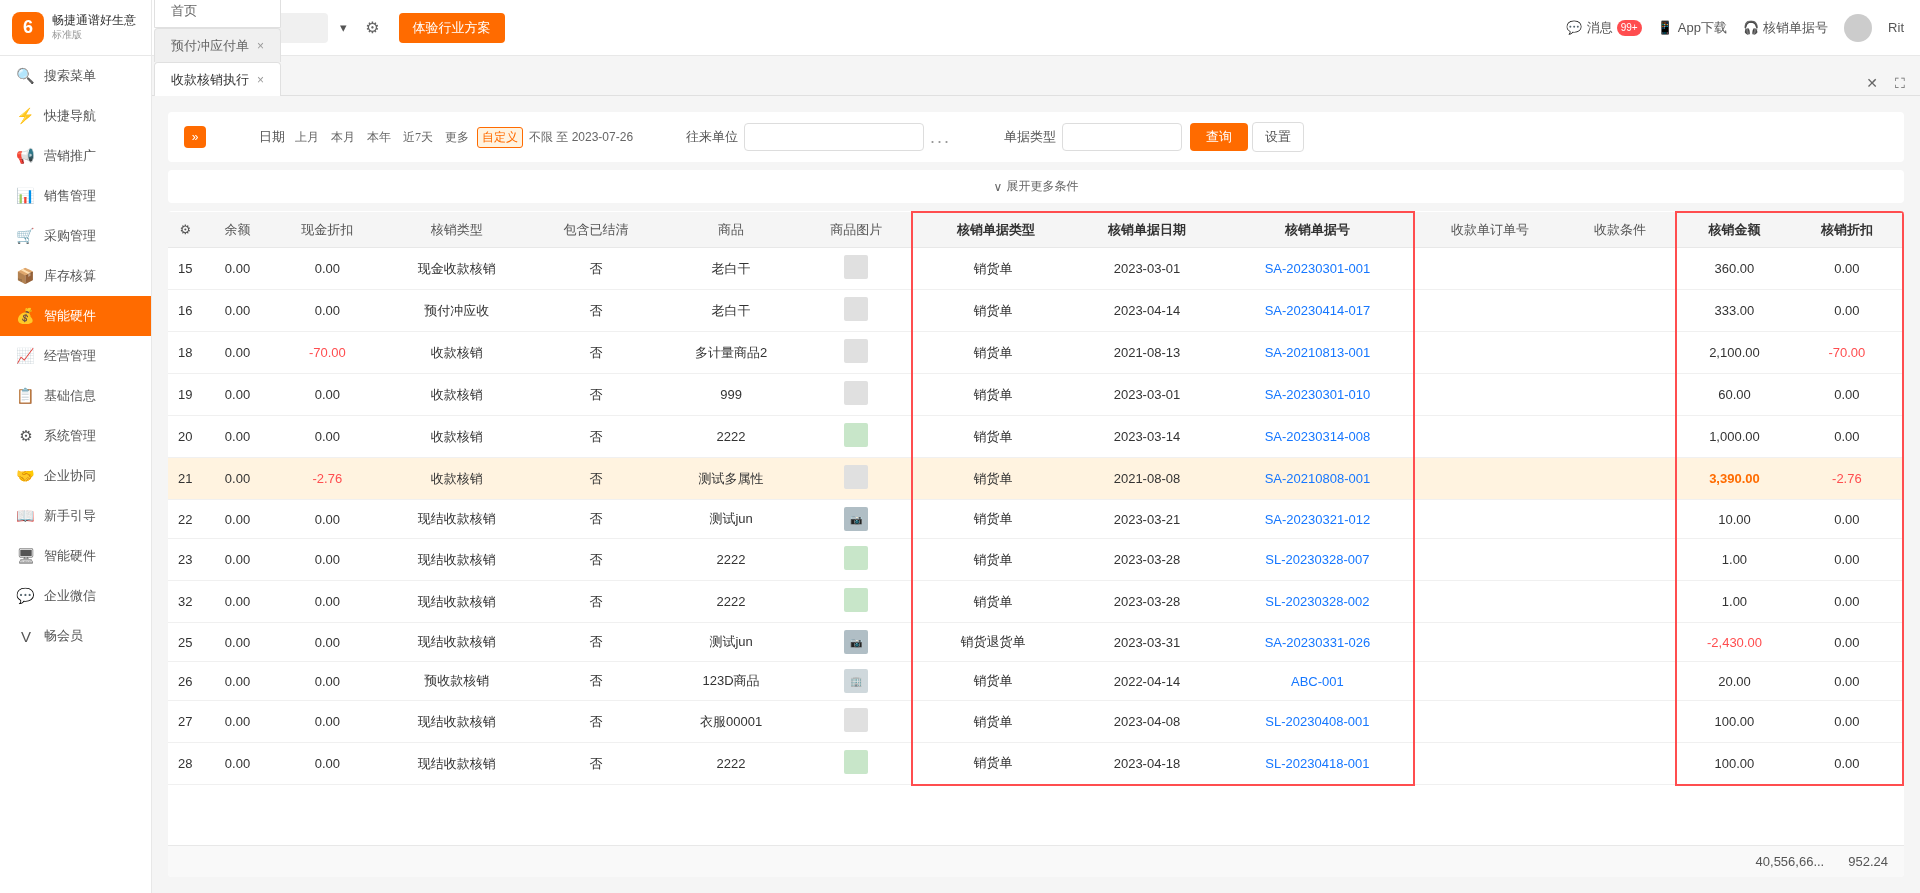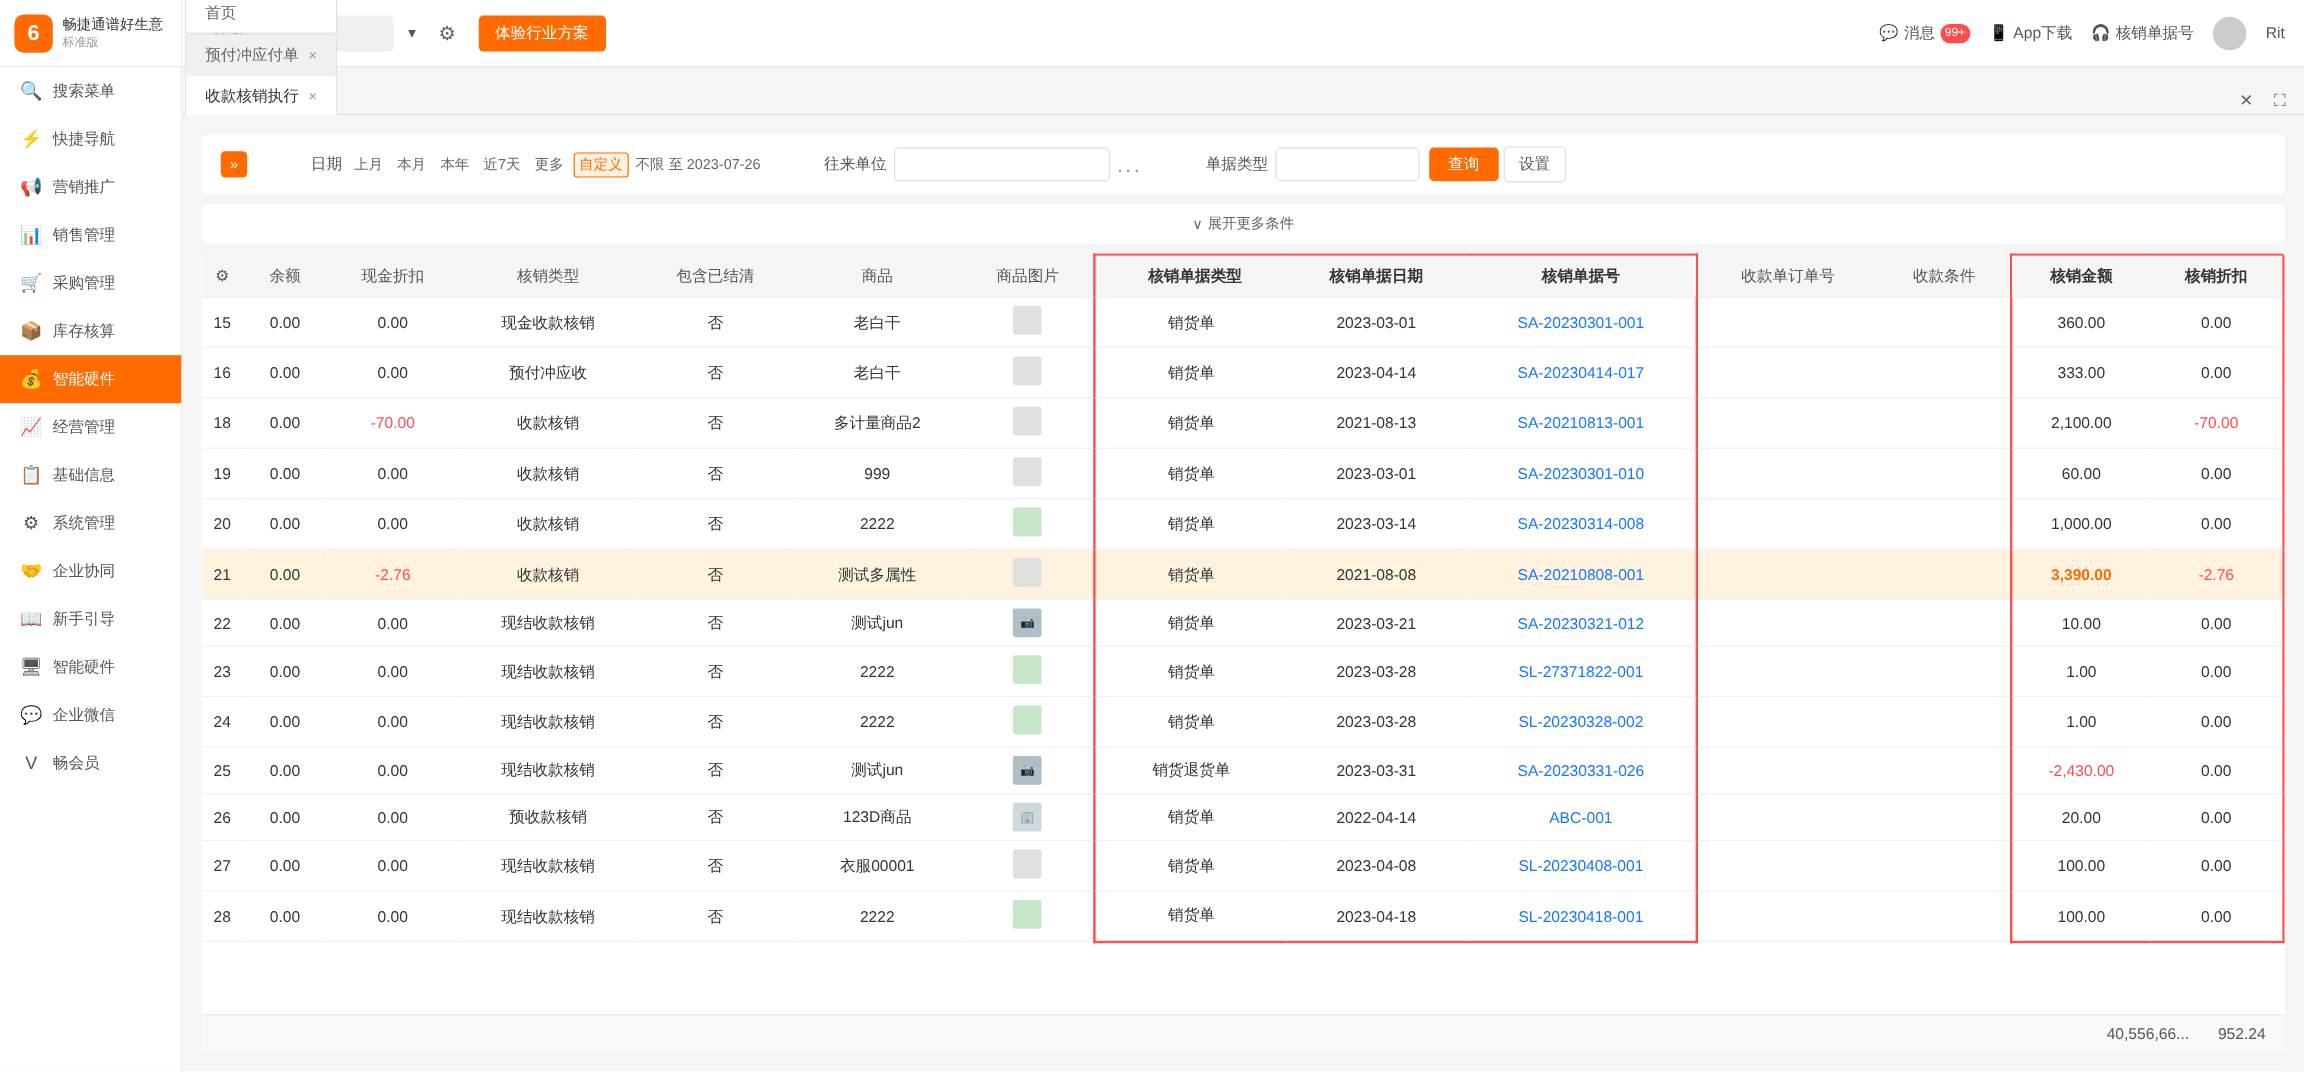"上月" .filter-date-btns { font-family: none -> Liberation Serif, serif }
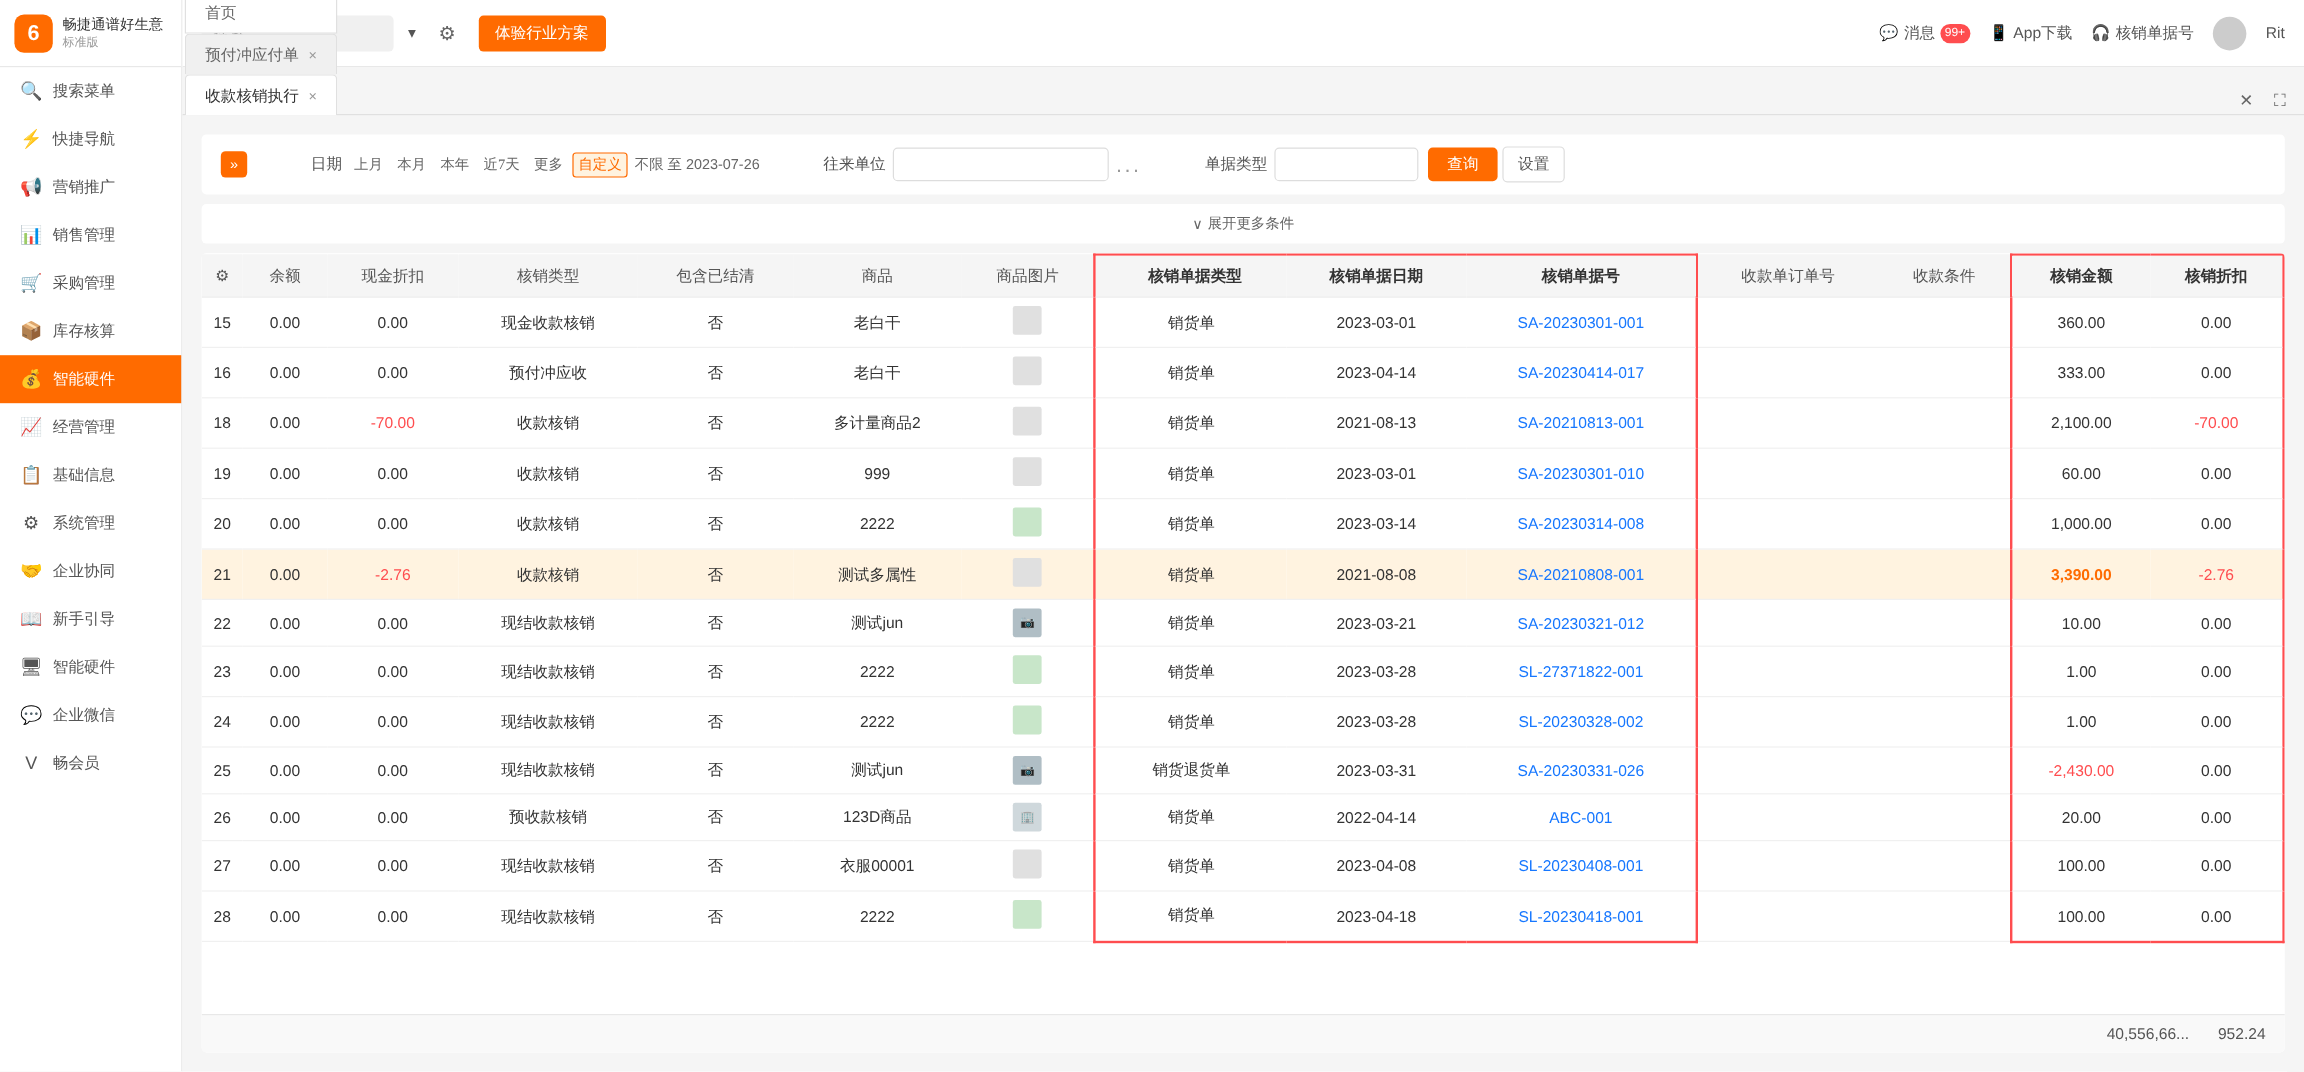"SL-27371822-001" a.cell-link { text: SL-27371822-001 -> SL-20230328-007 }
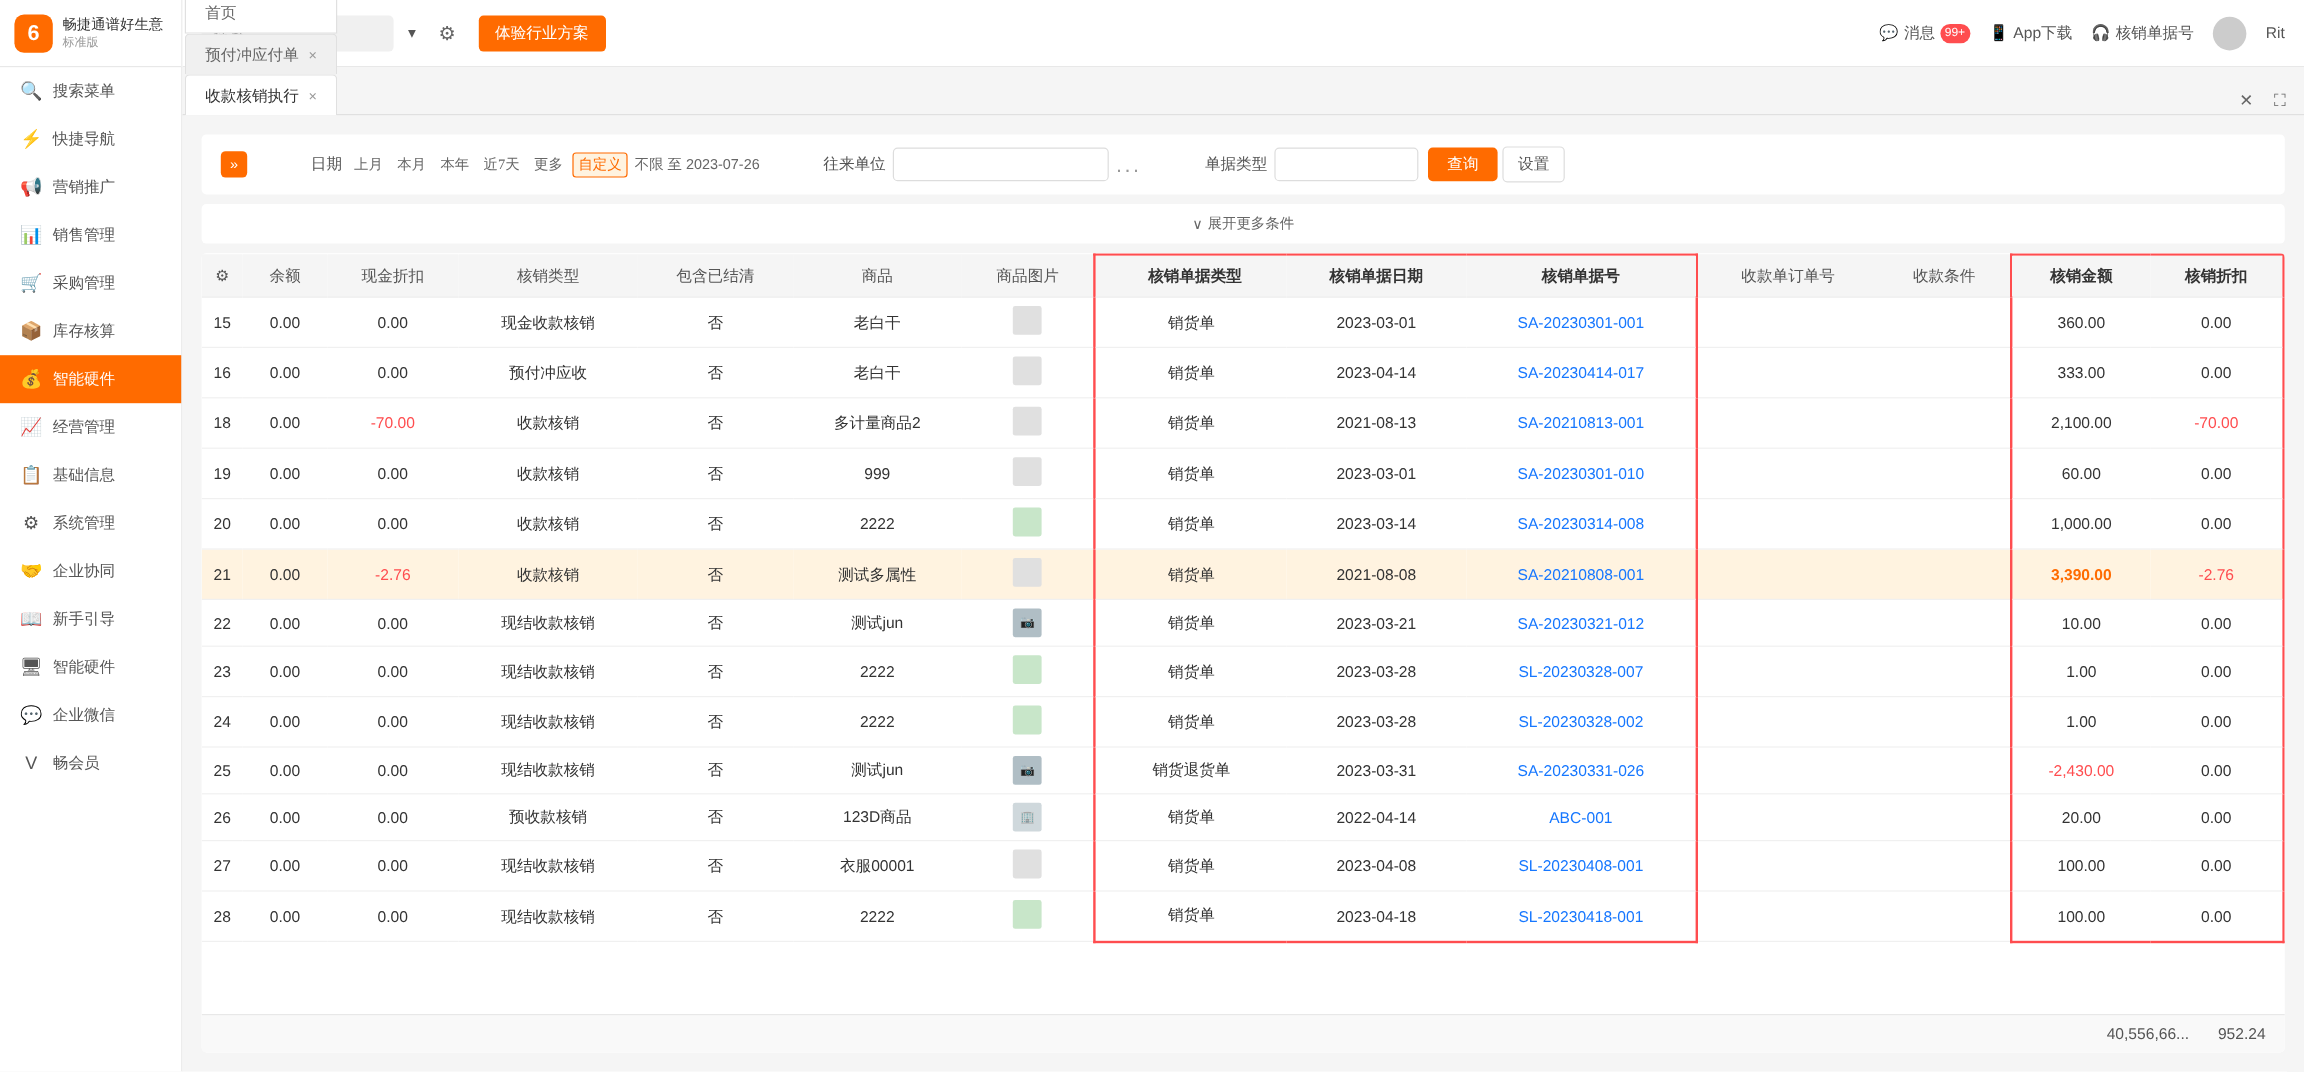"24" td { text: 24 -> 32 }
